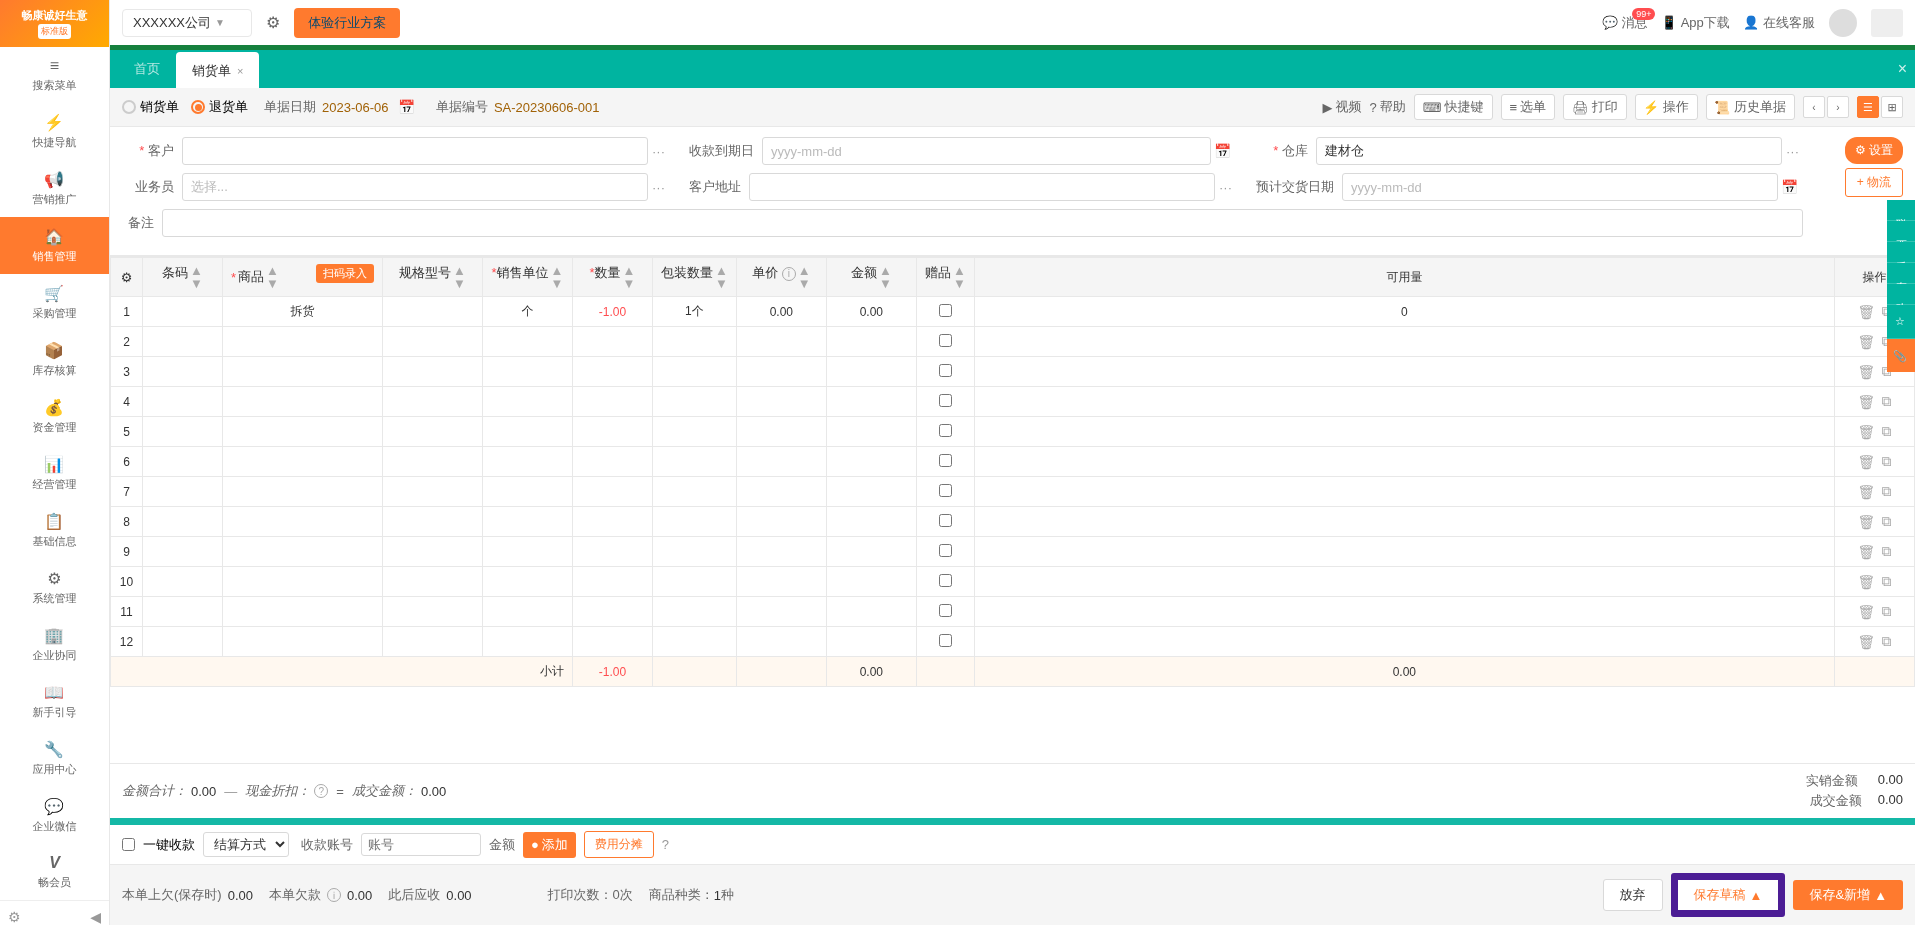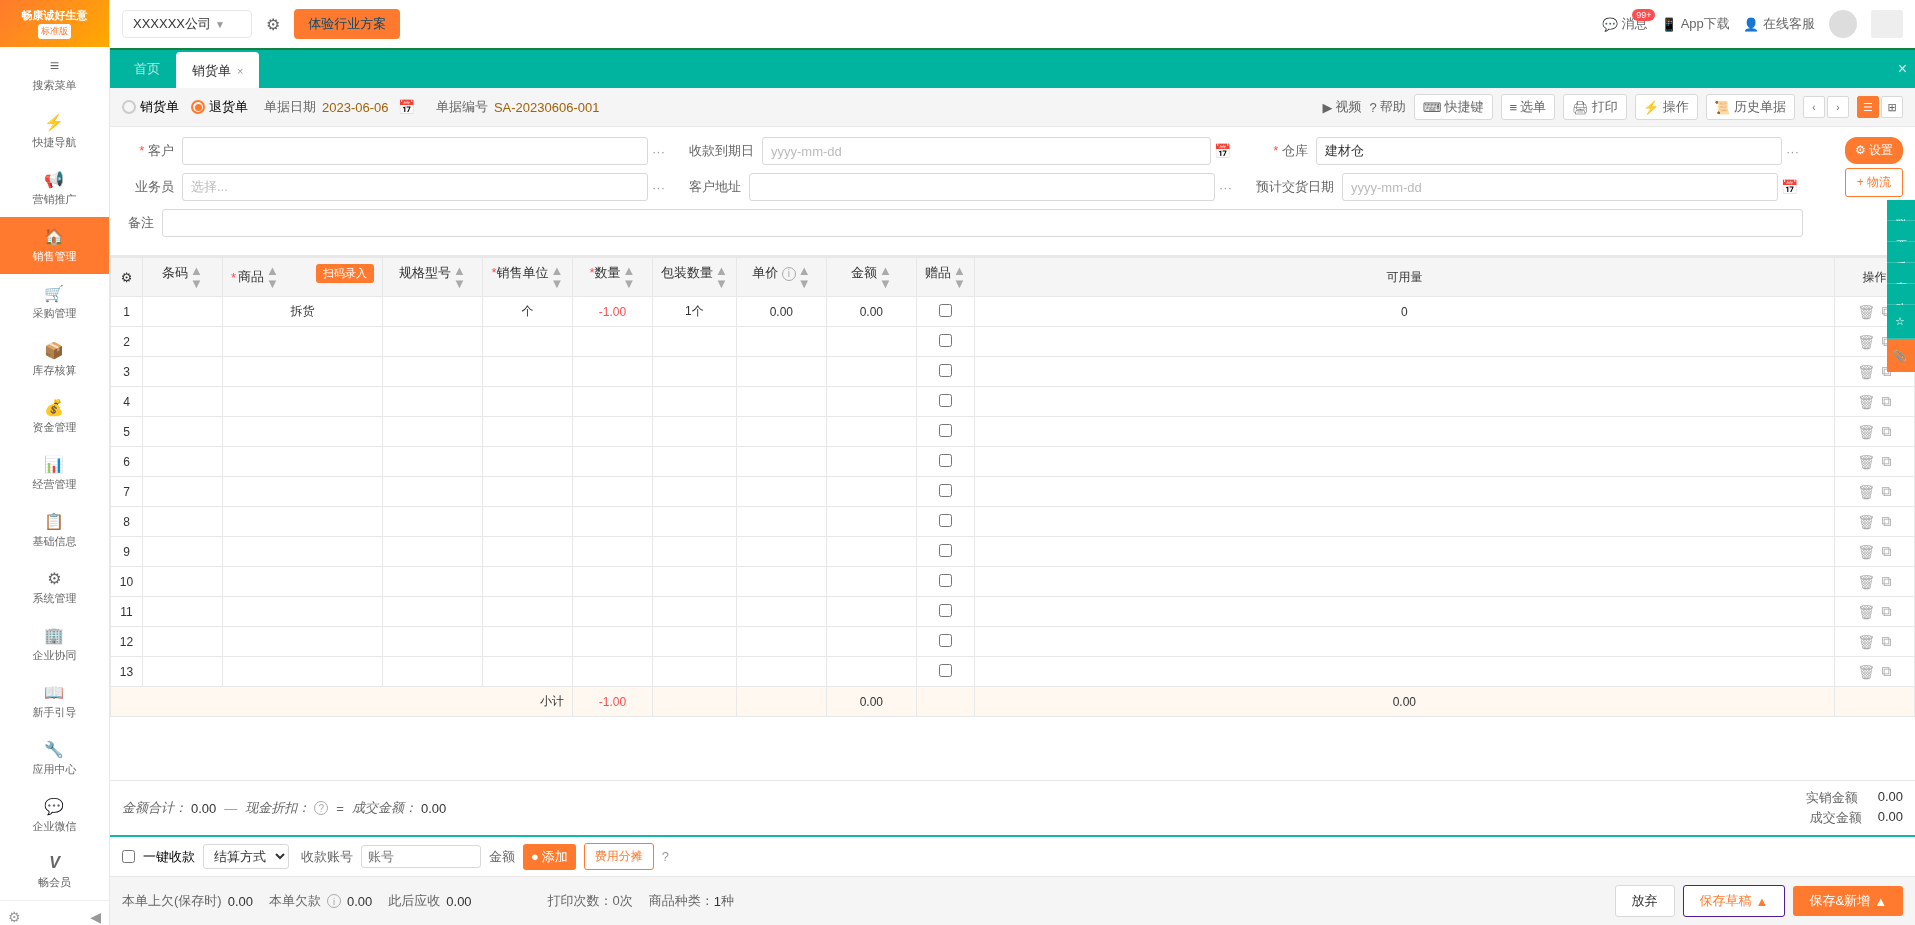"XXXXXX公司" .topbar { border-bottom: 2px solid #15803d -> 5px solid #15803d }
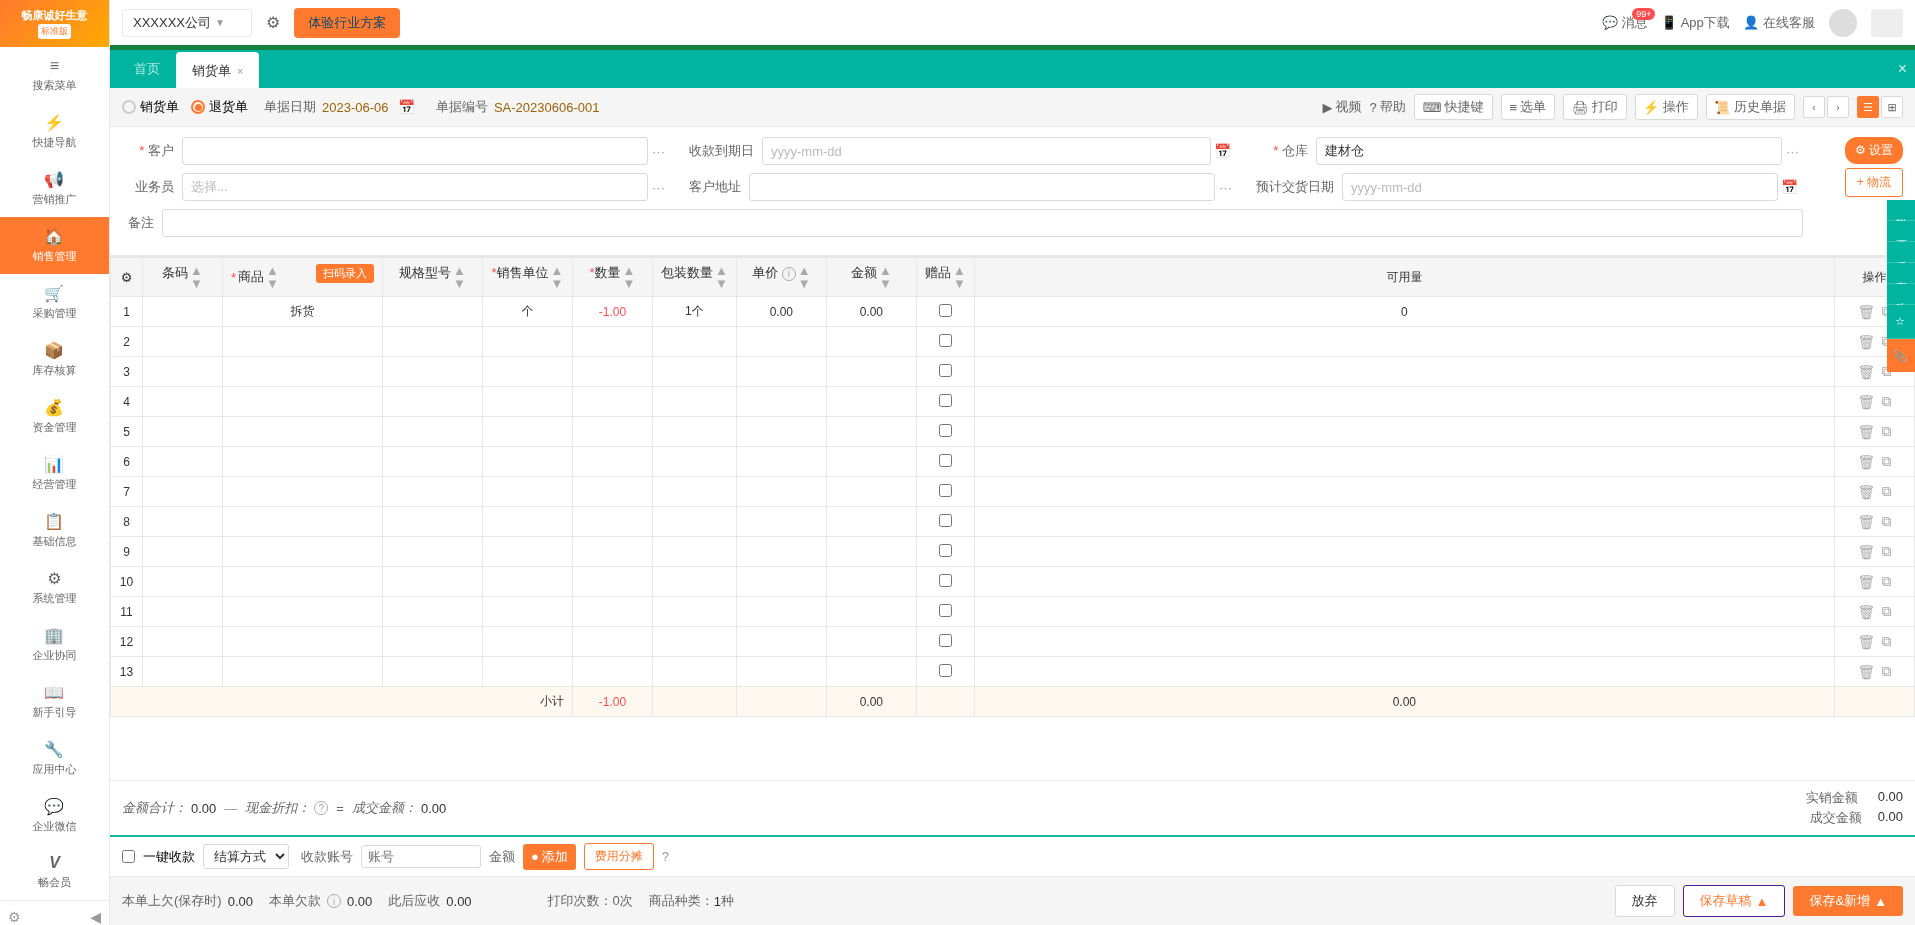"13" tr { html: <tr> <td>13</td> <td></td> <td></td> <td></td> <td></td> <td></td> <td></td> <td></td> <td></td> <td><input></td> <td></td> <td> <div> <span>🗑</span> <span>⧉</span> </div> </td> </tr> -> none }
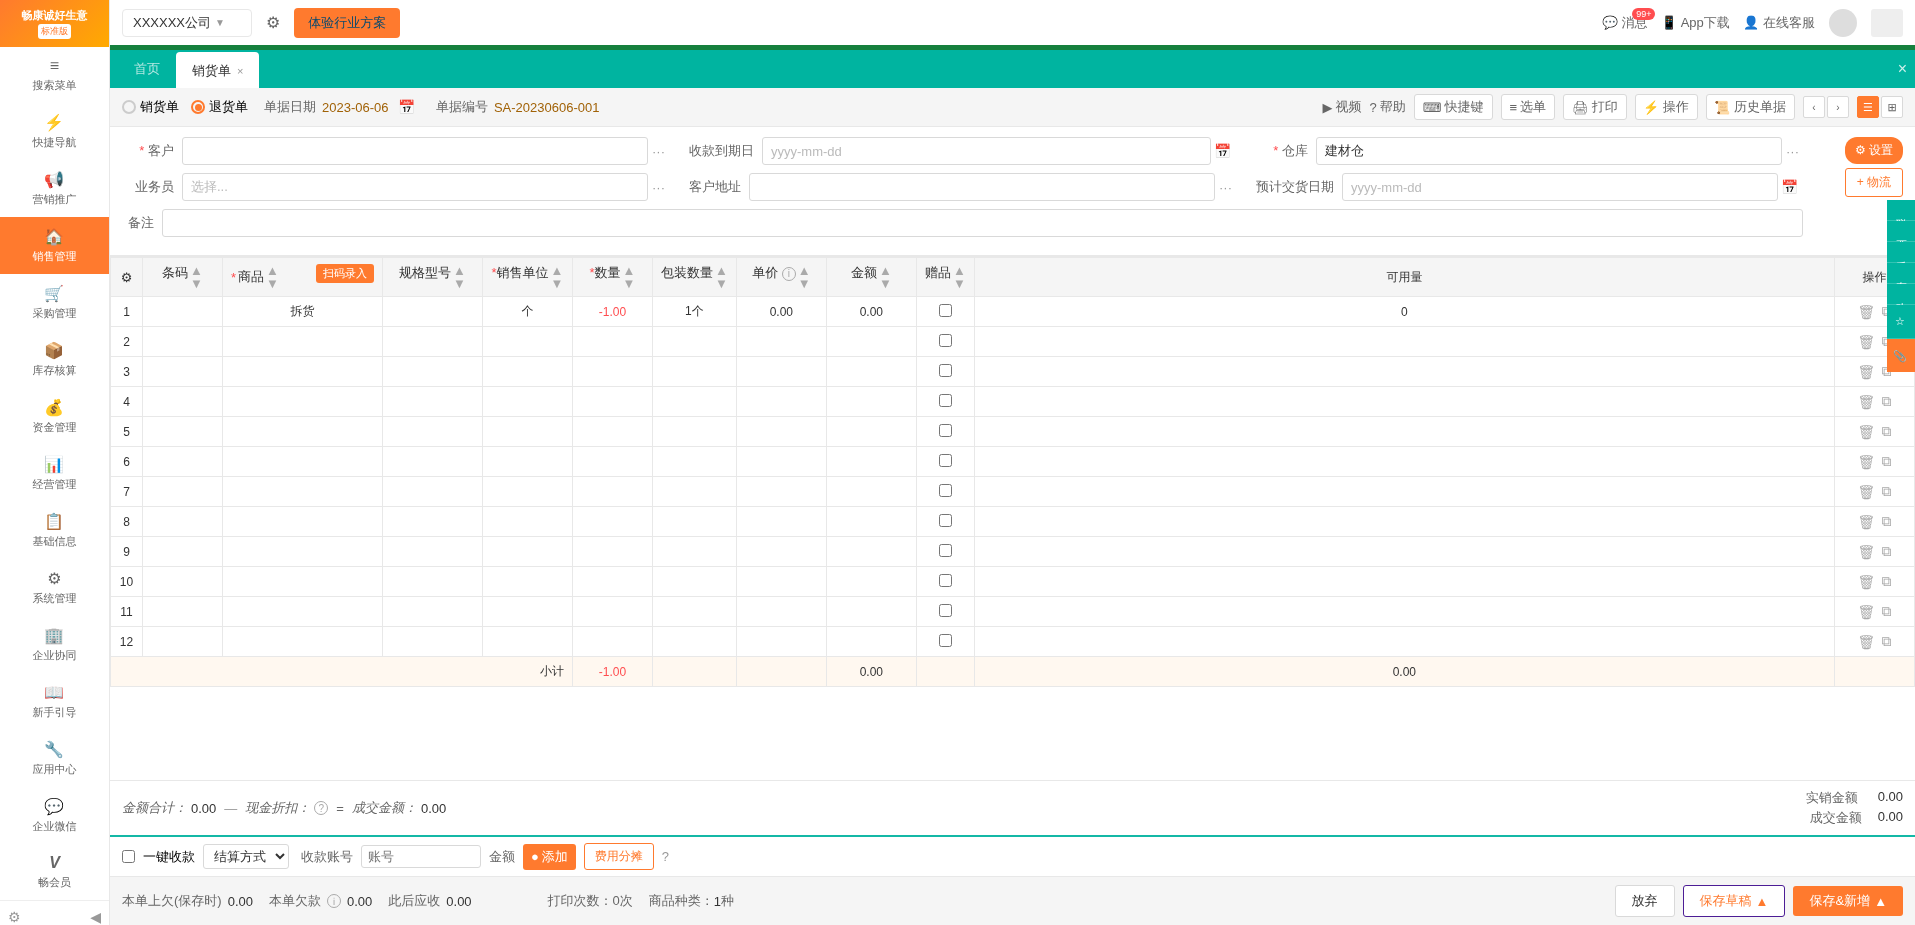"一键收款" .payment-bar { border-top: 2px solid #14b8a6 -> 7px solid #14b8a6 }
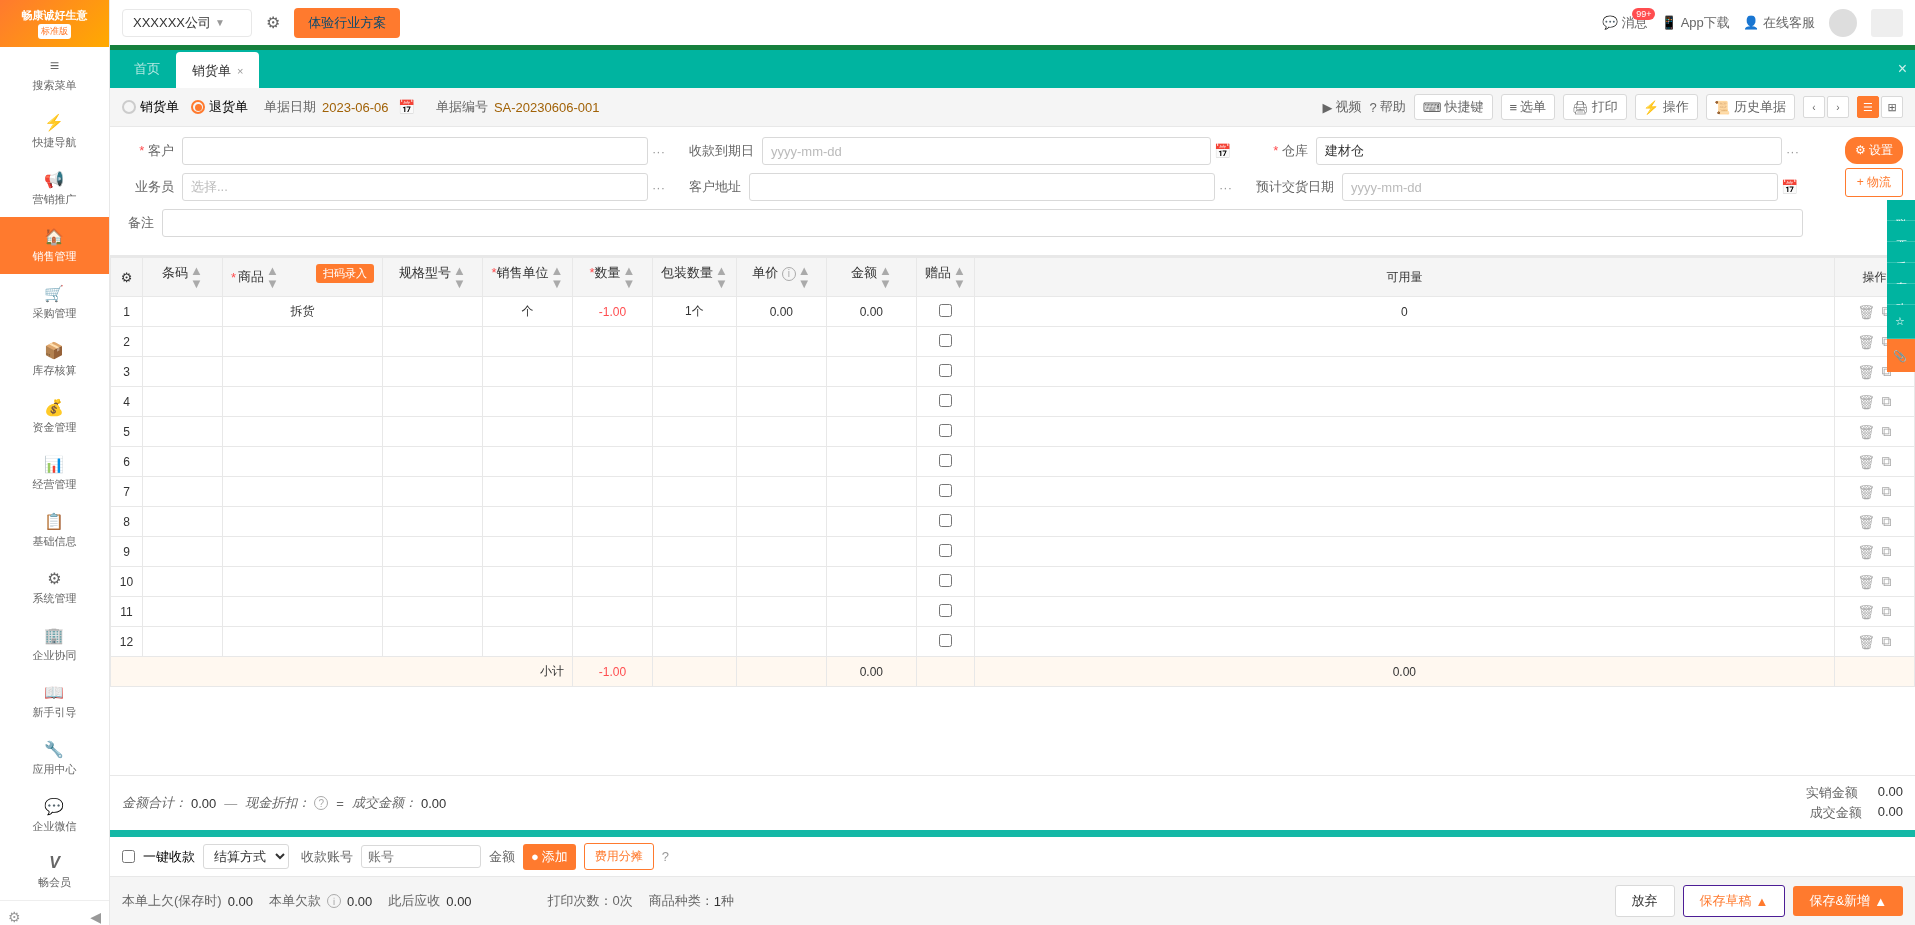"保存草稿" .save-draft-btn { border: 1px solid #4c1d95 -> 7px solid #4c1d95 }
